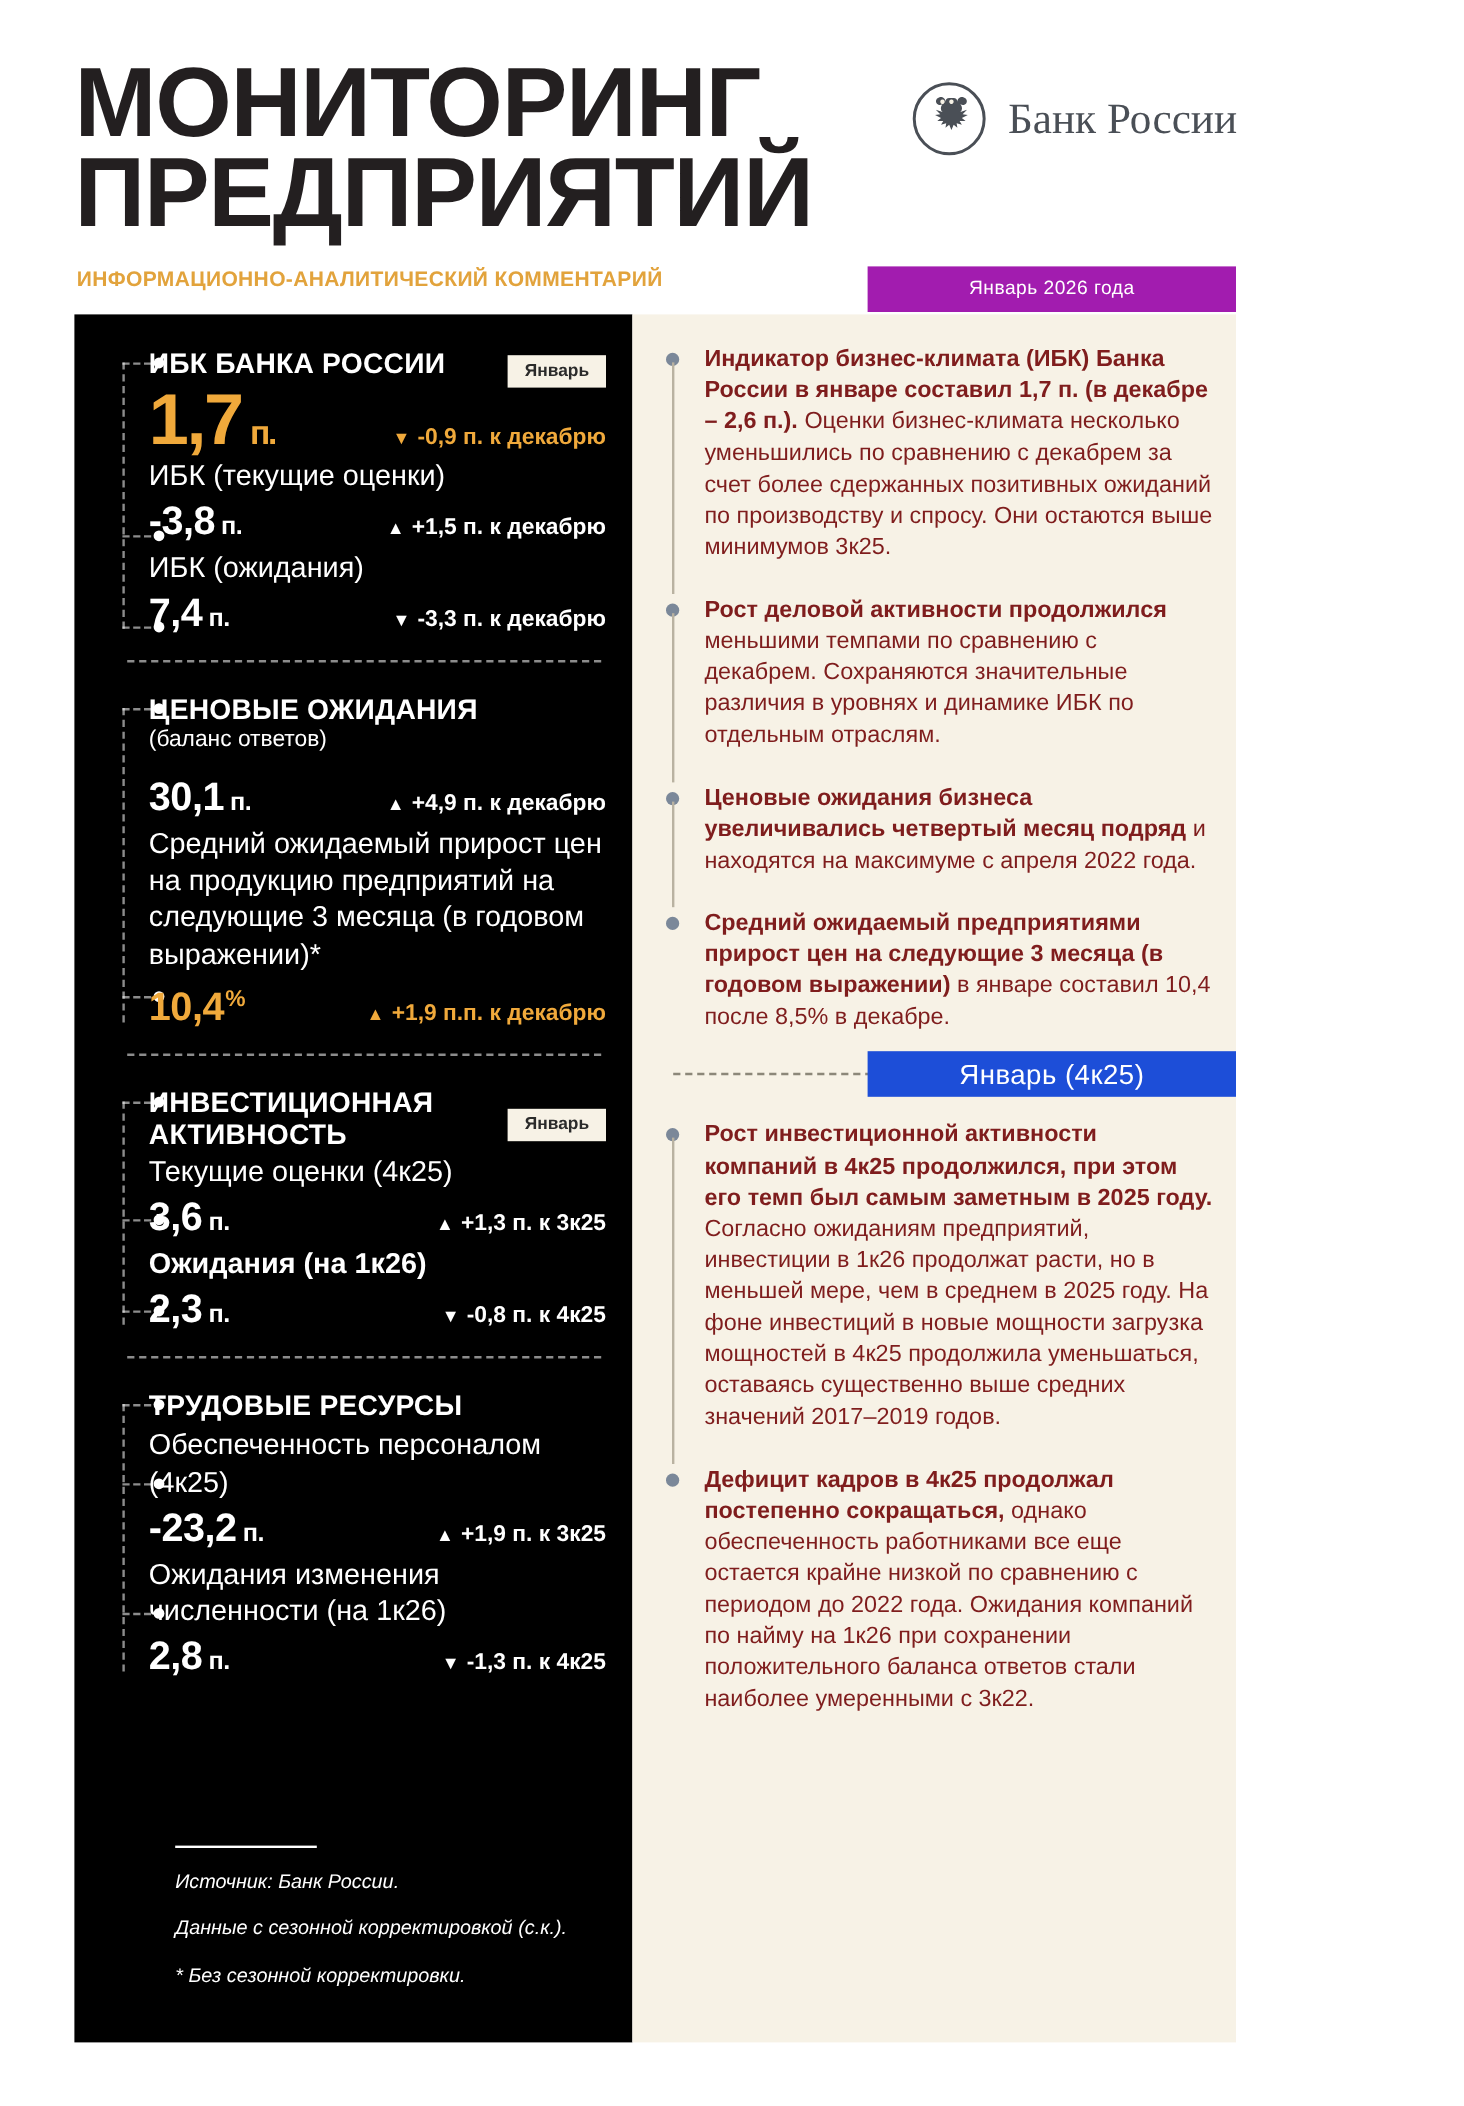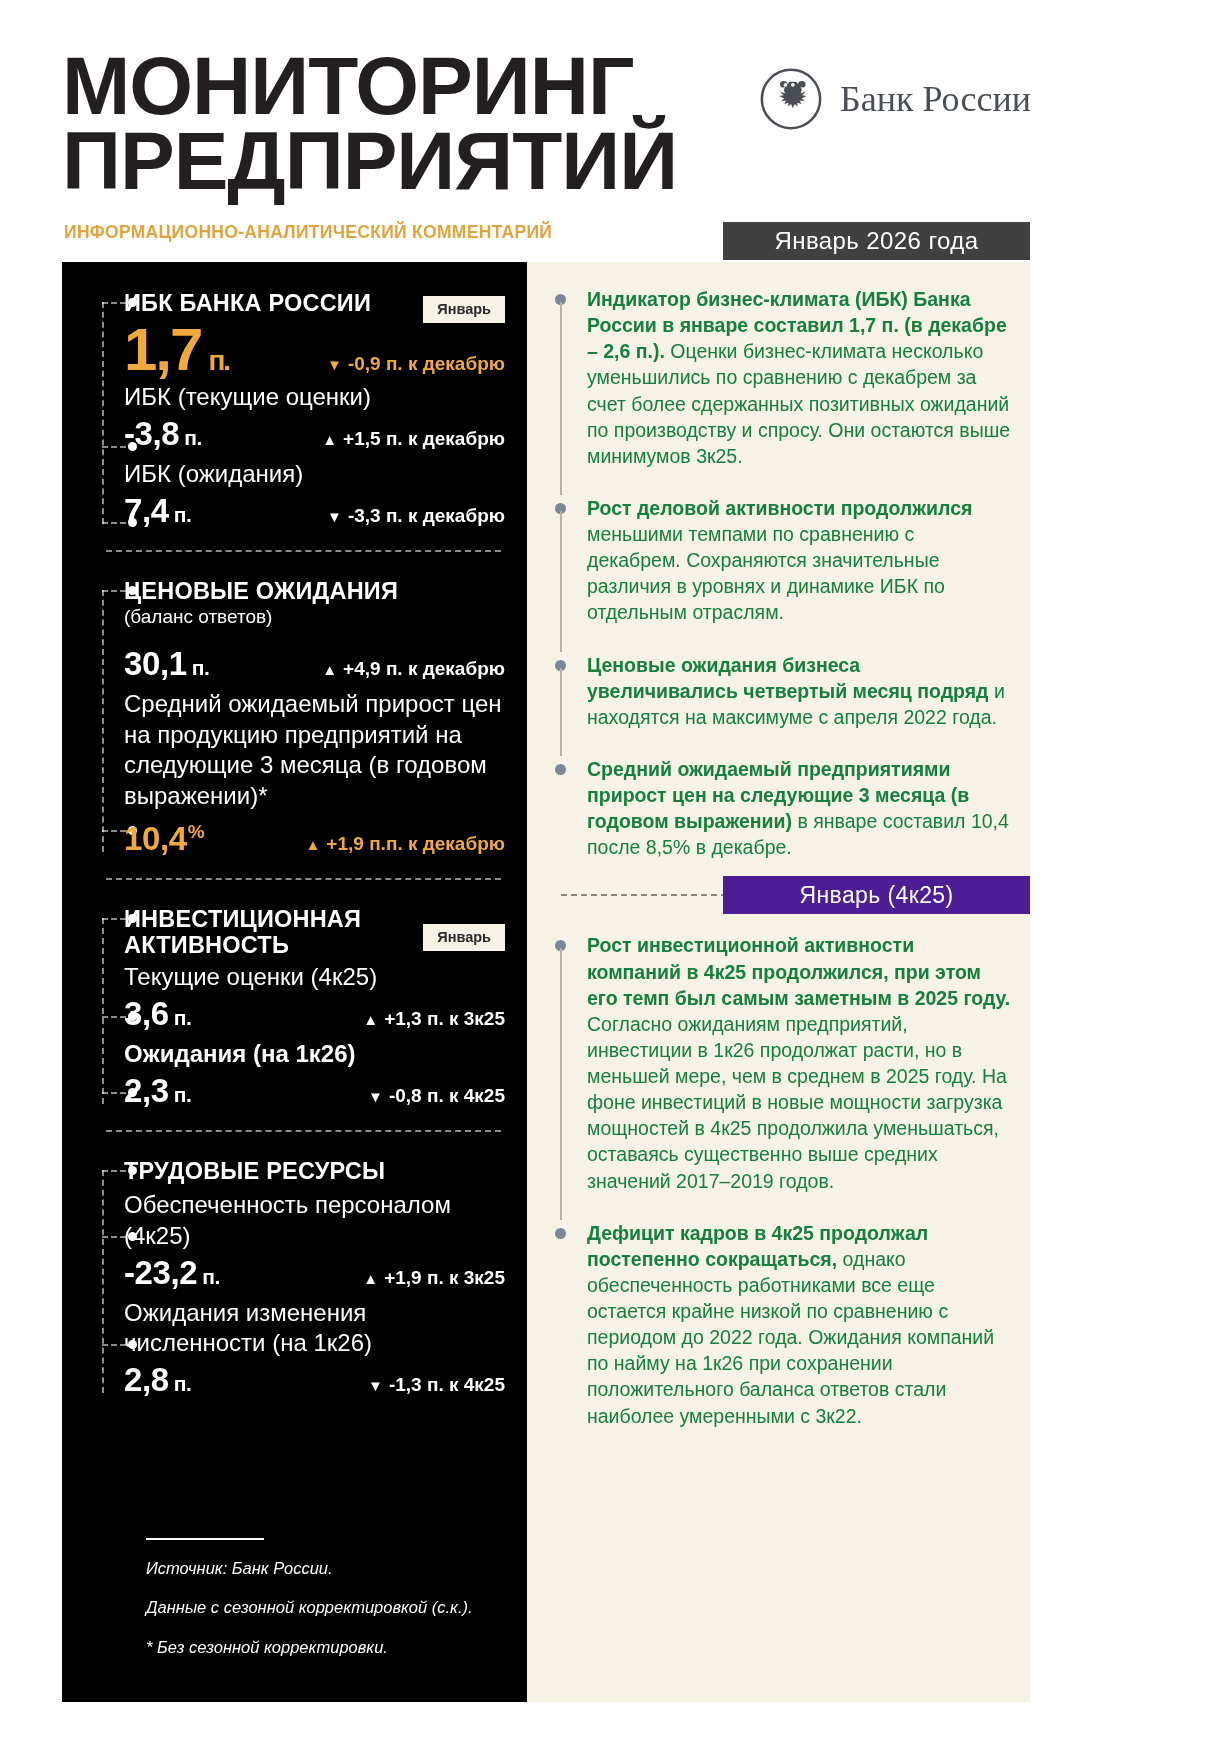"Январь 2026 года" .date-banner { background: #404040 -> #a21caf; font-size: 24px -> 16px }
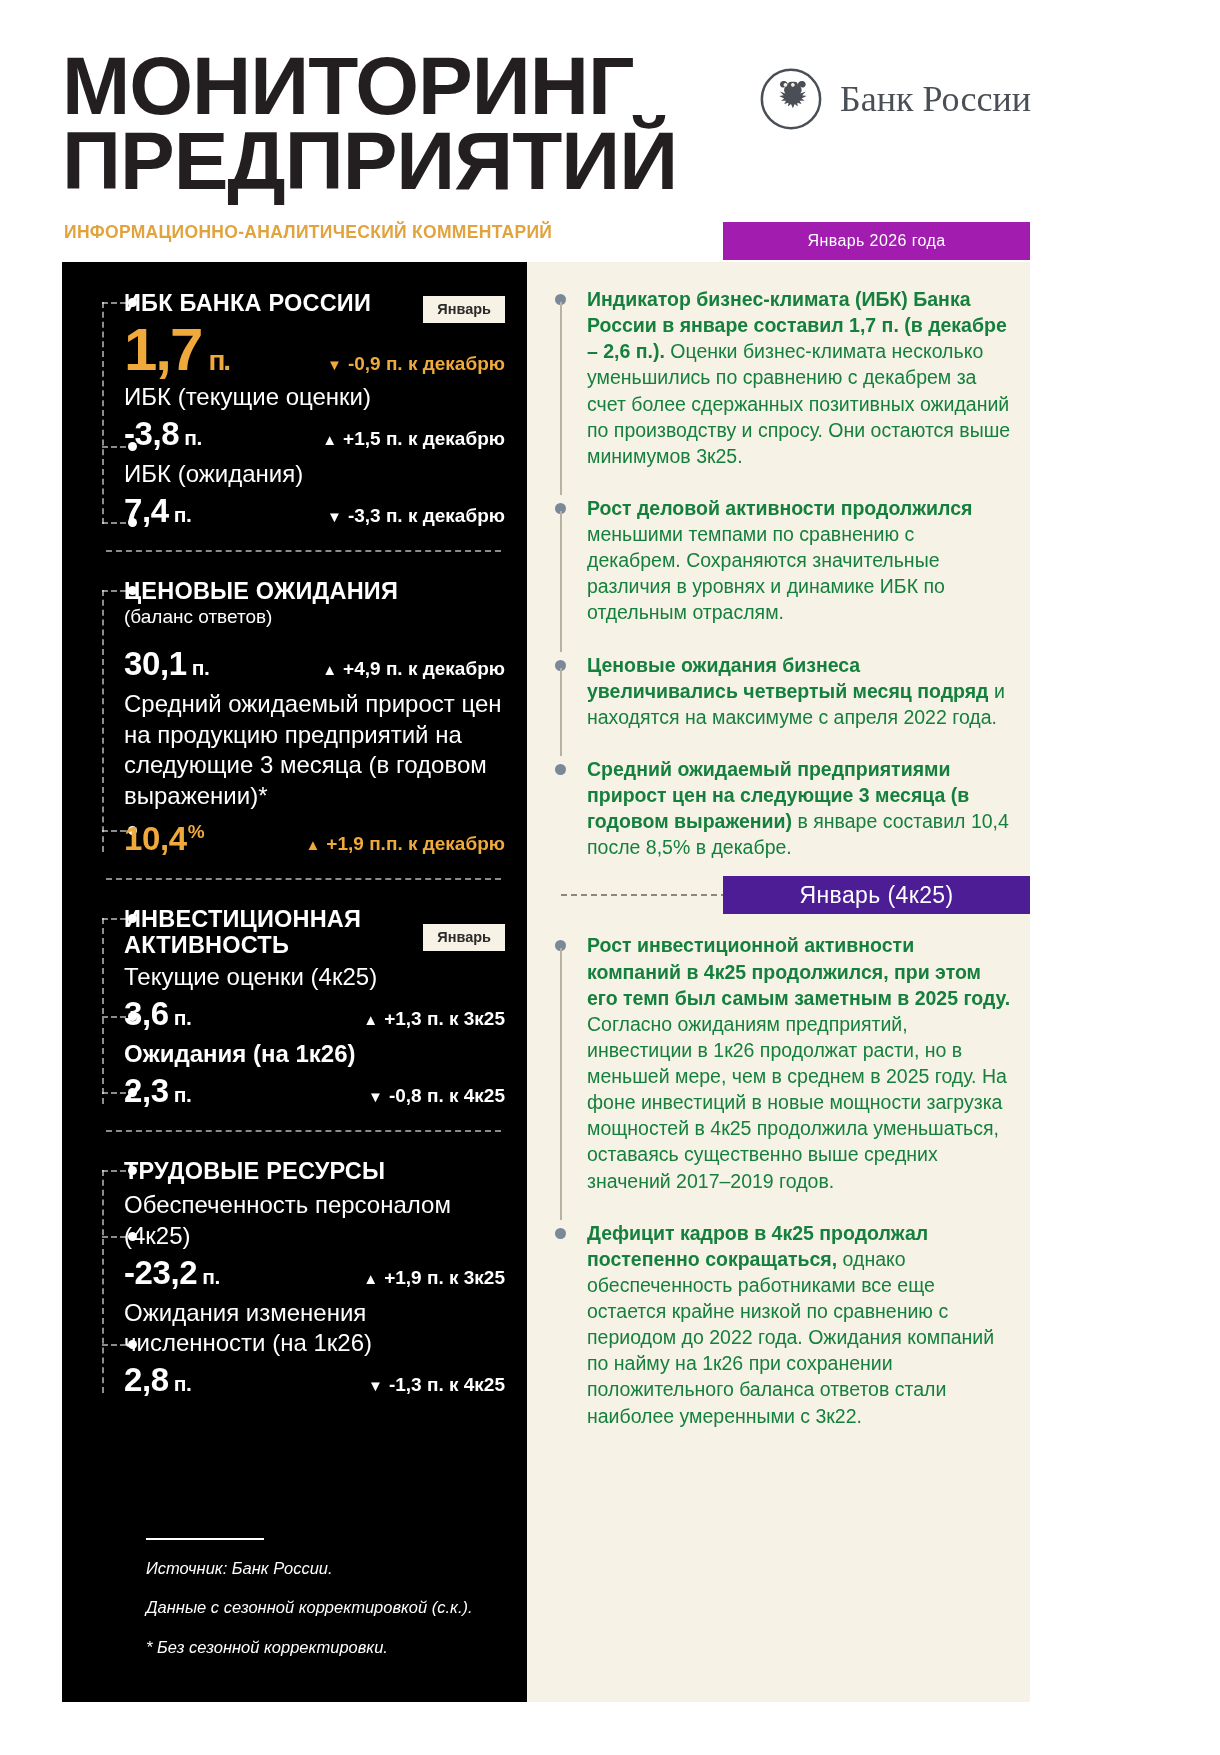"Индикатор бизнес-климата (ИБК) Банка" .bullet { color: #15803d -> #7f1d1d }
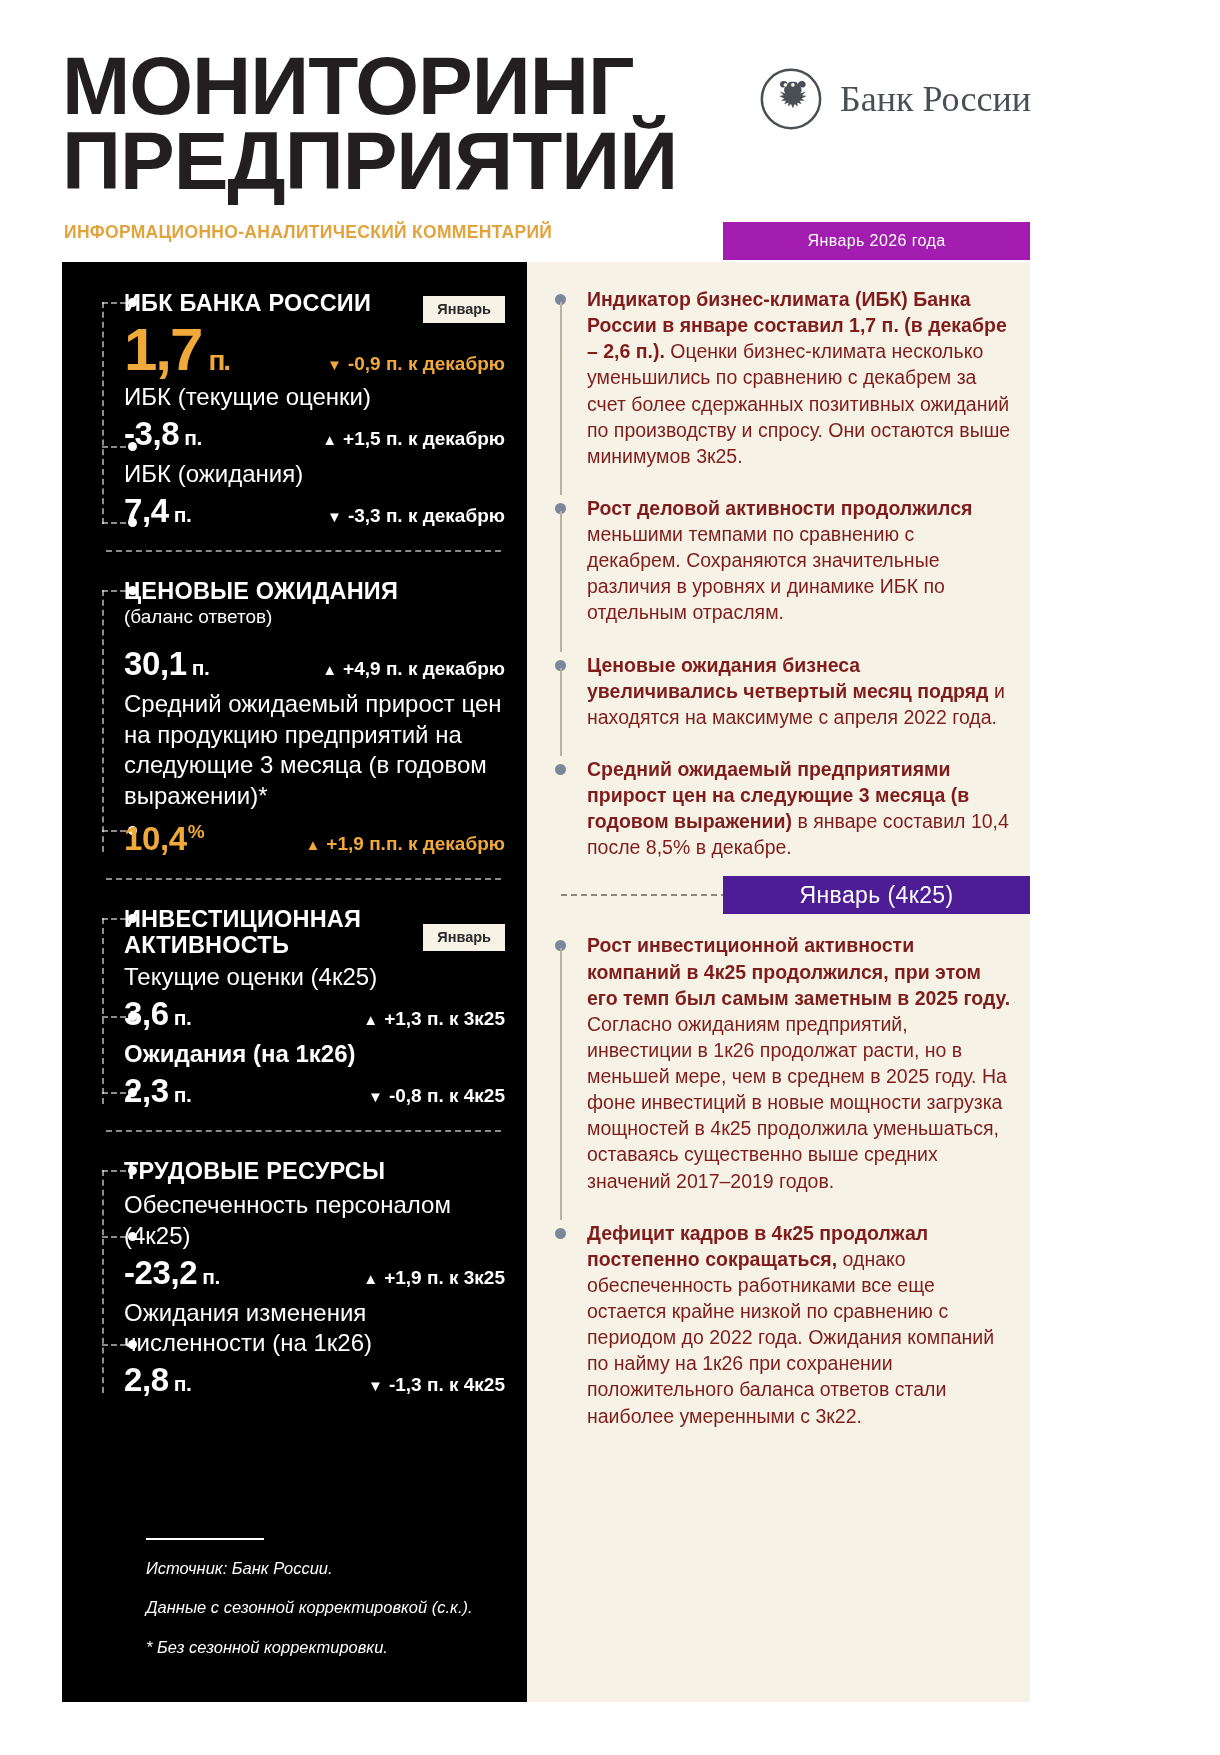"Январь (4к25)" .sub-banner { background: #4c1d95 -> #1d4ed8 }
